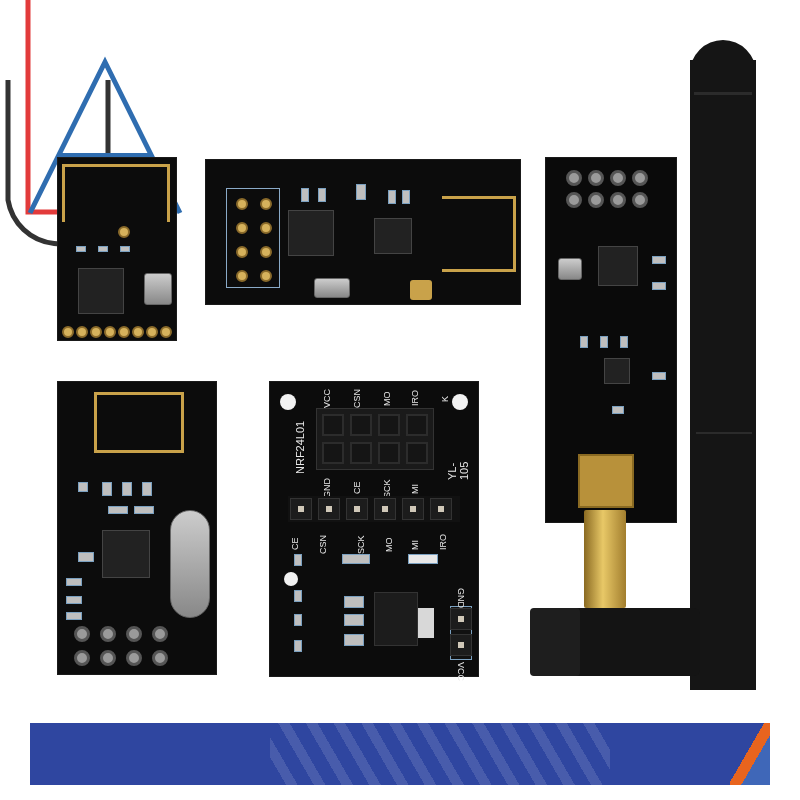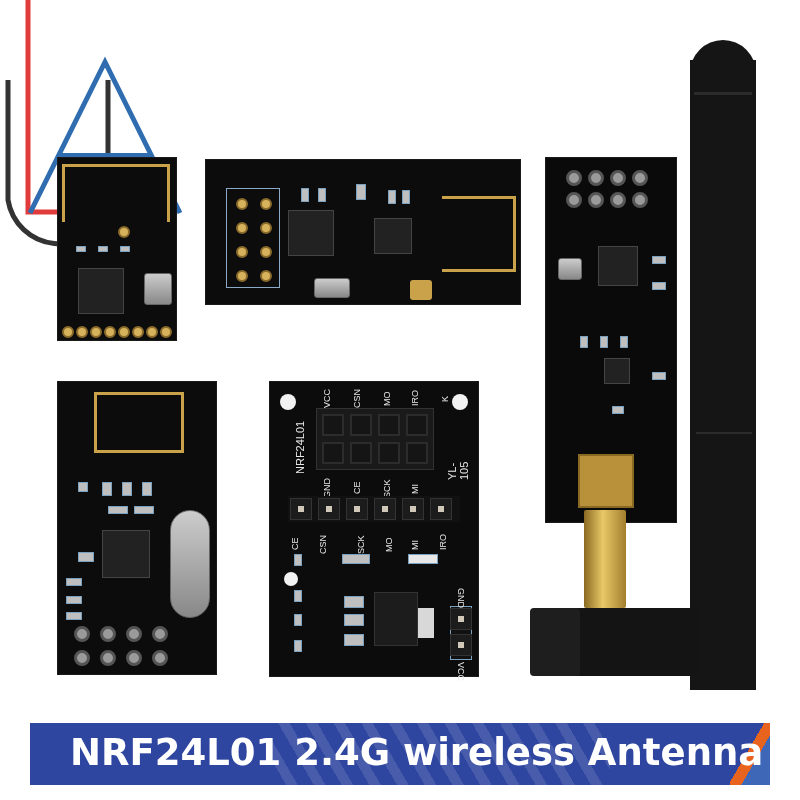"NRF24L01 2.4G wireless Antenna" div { html: <div>NRF24L01 2.4G wireless Antenna</div> -> none }
